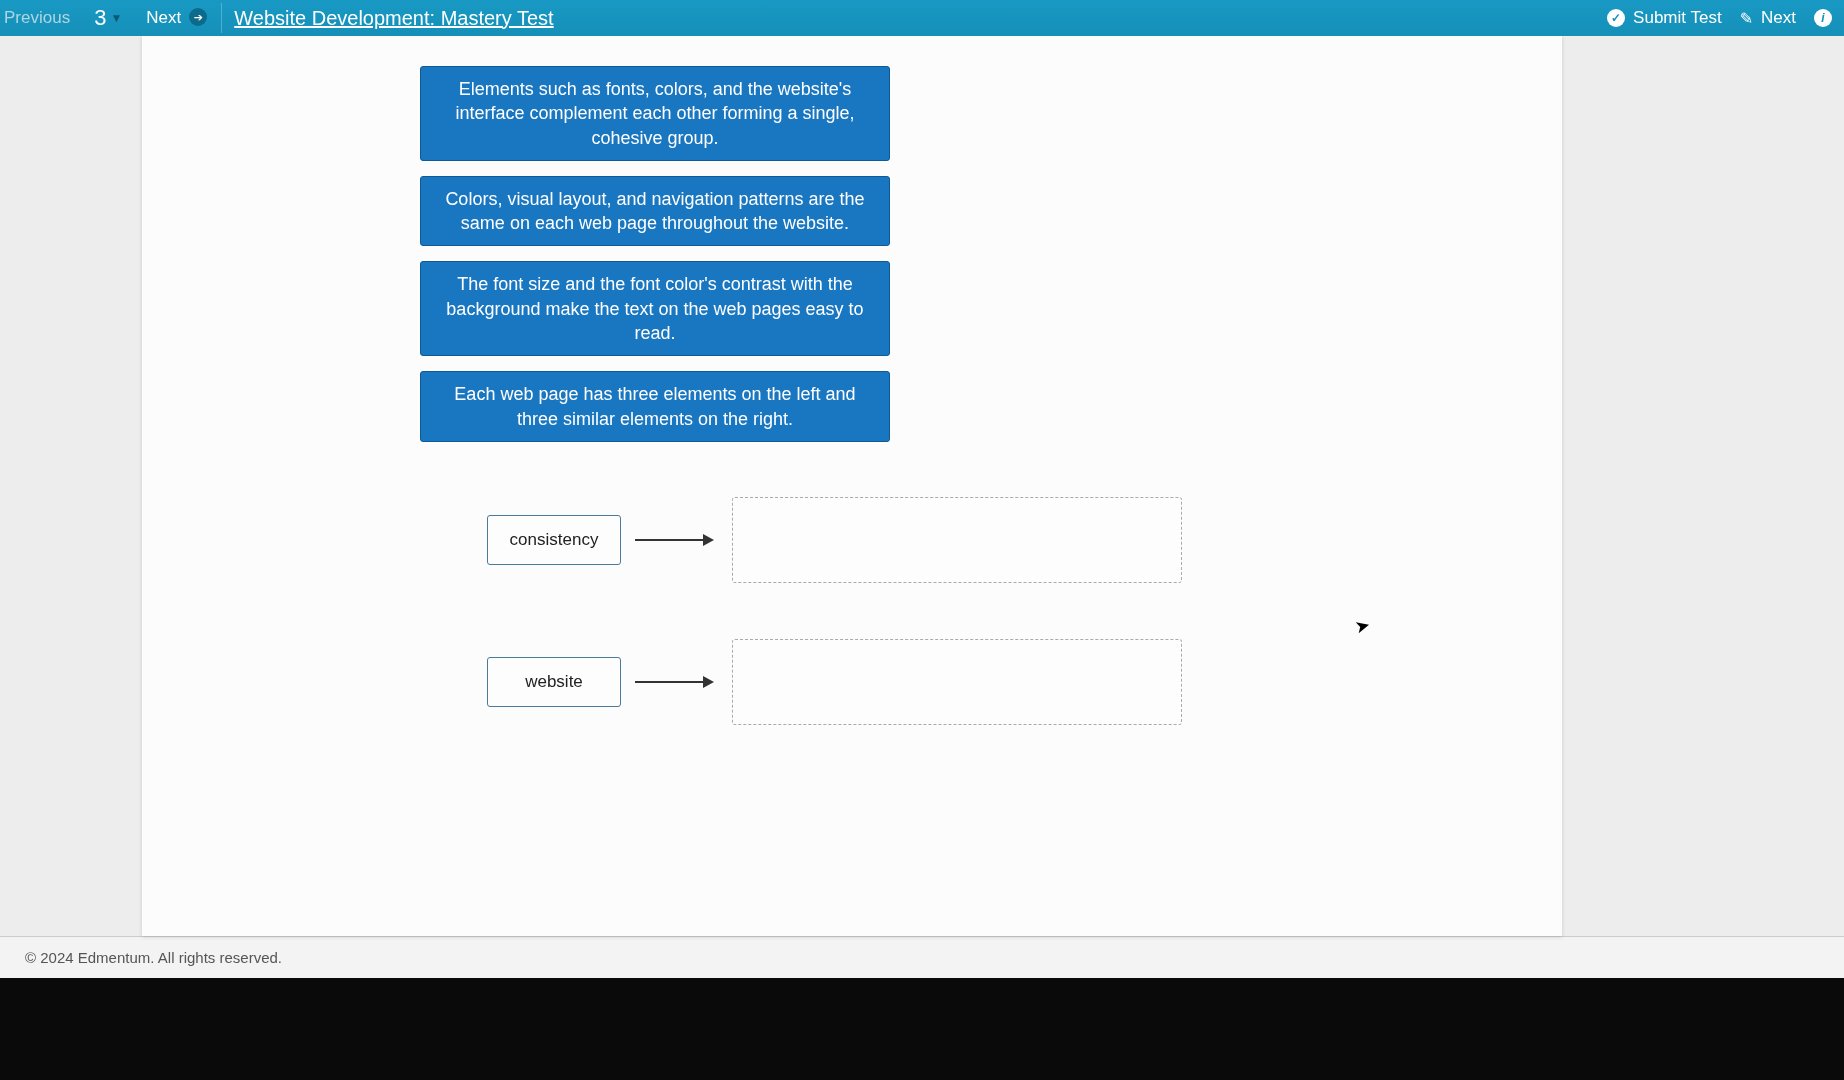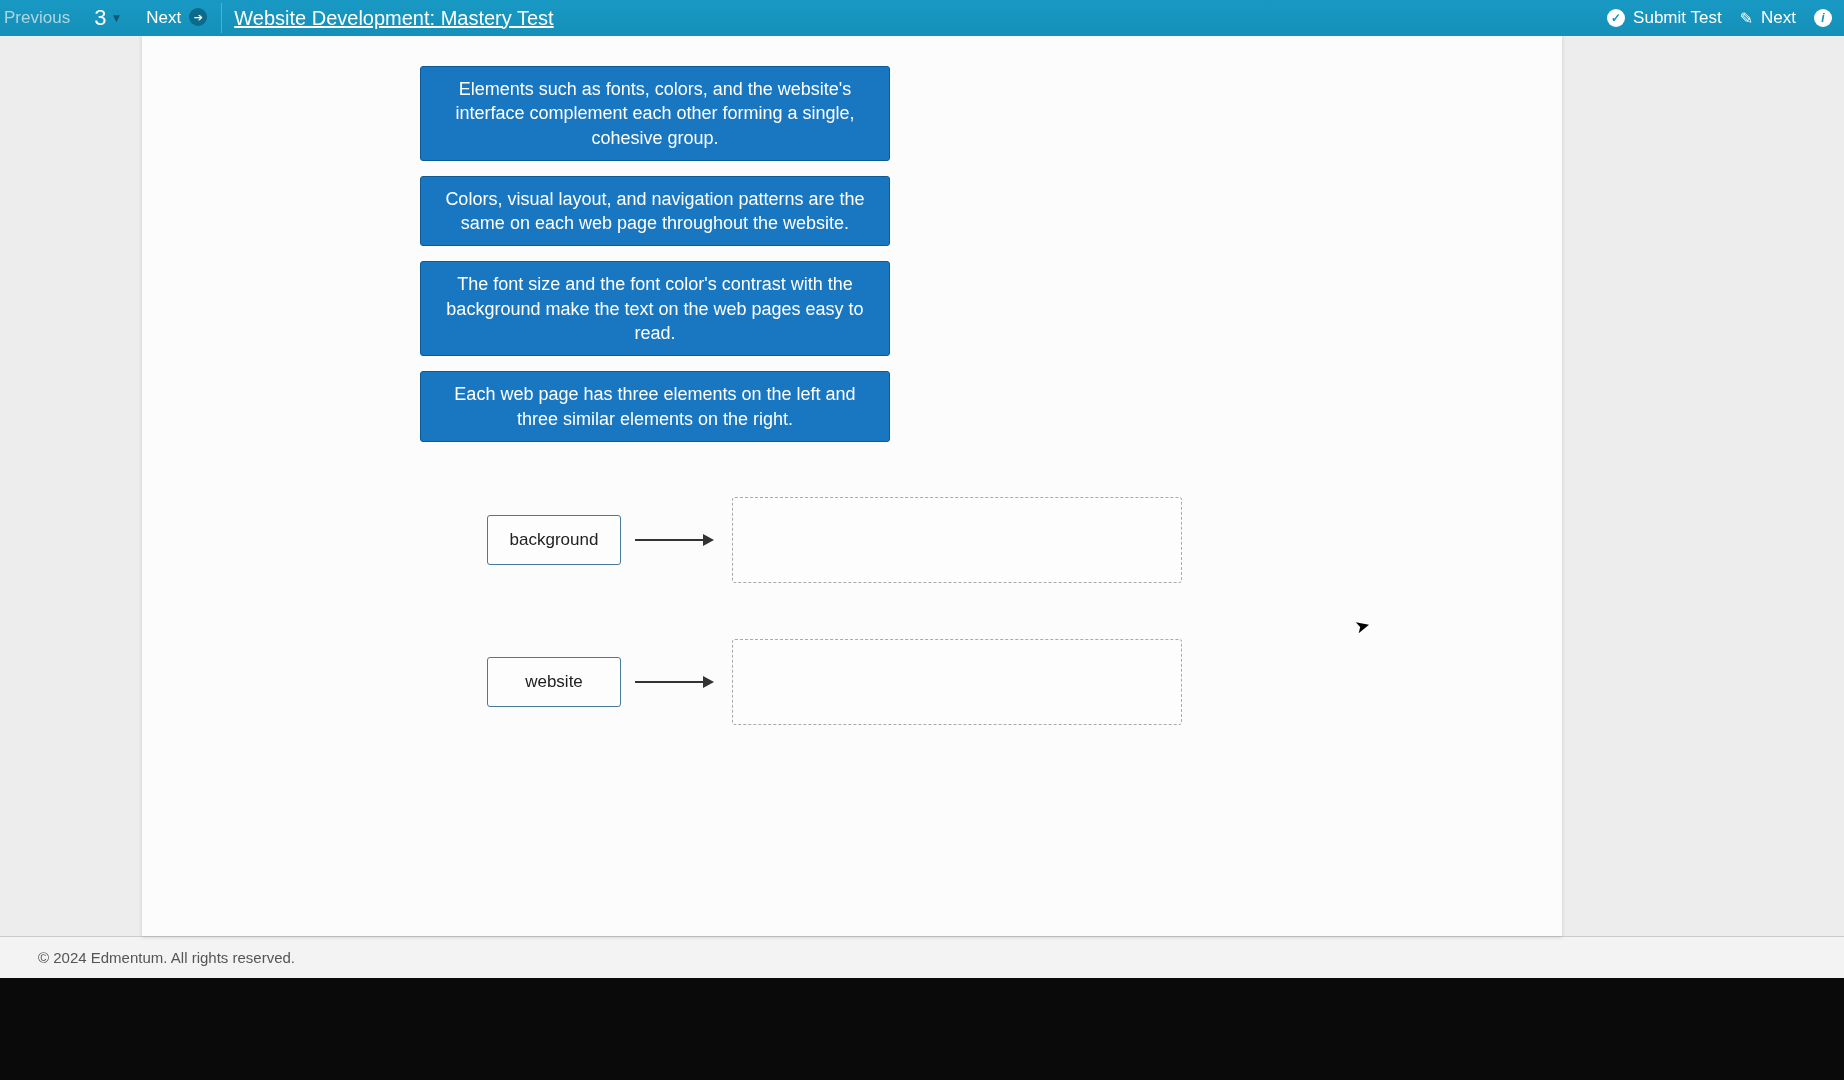"background" div.label-box { text: background -> consistency }
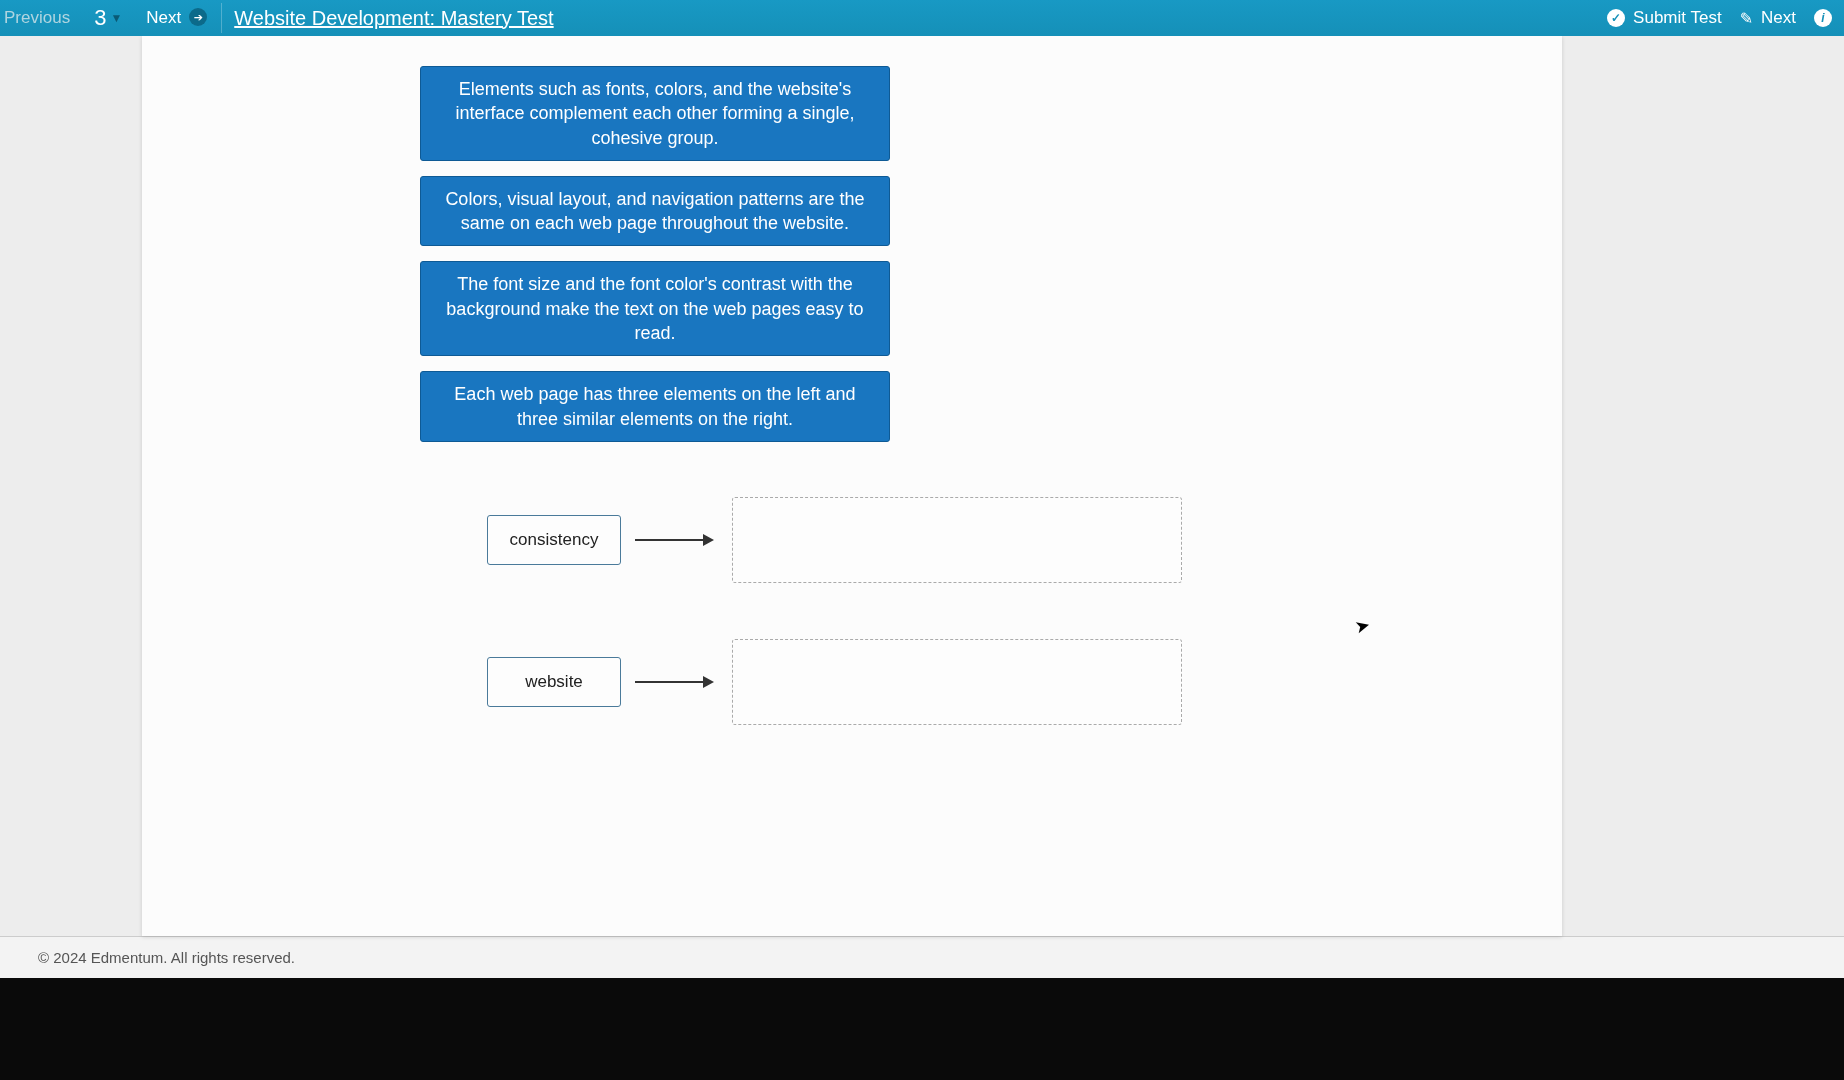"© 2024 Edmentum. All rights" .footer-bar { padding-left: 38px -> 25px }
